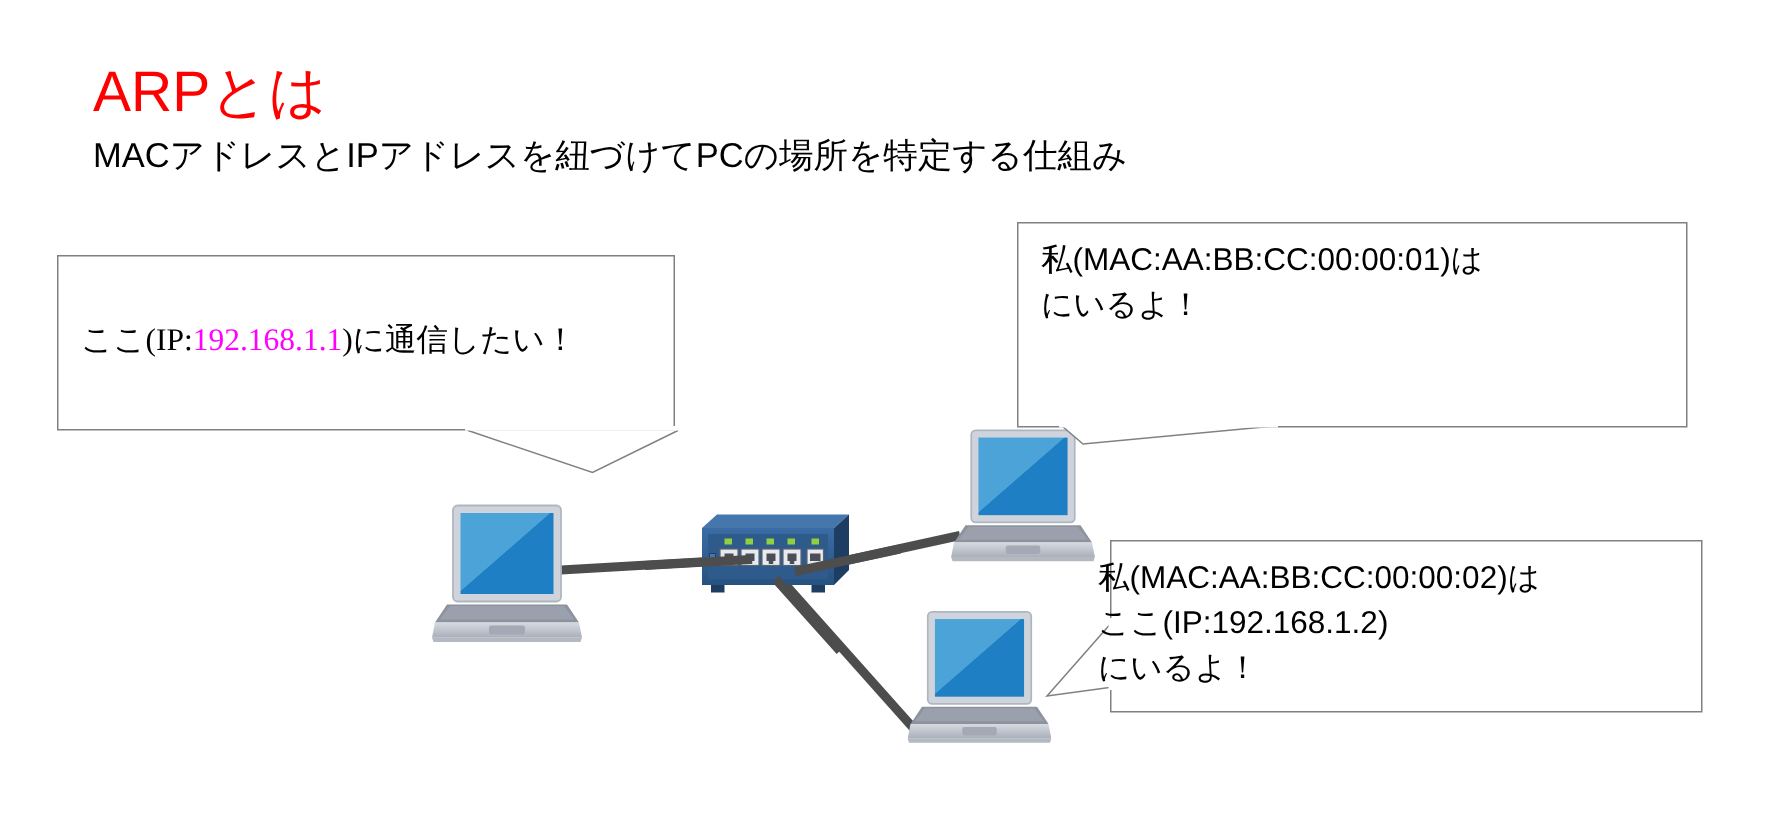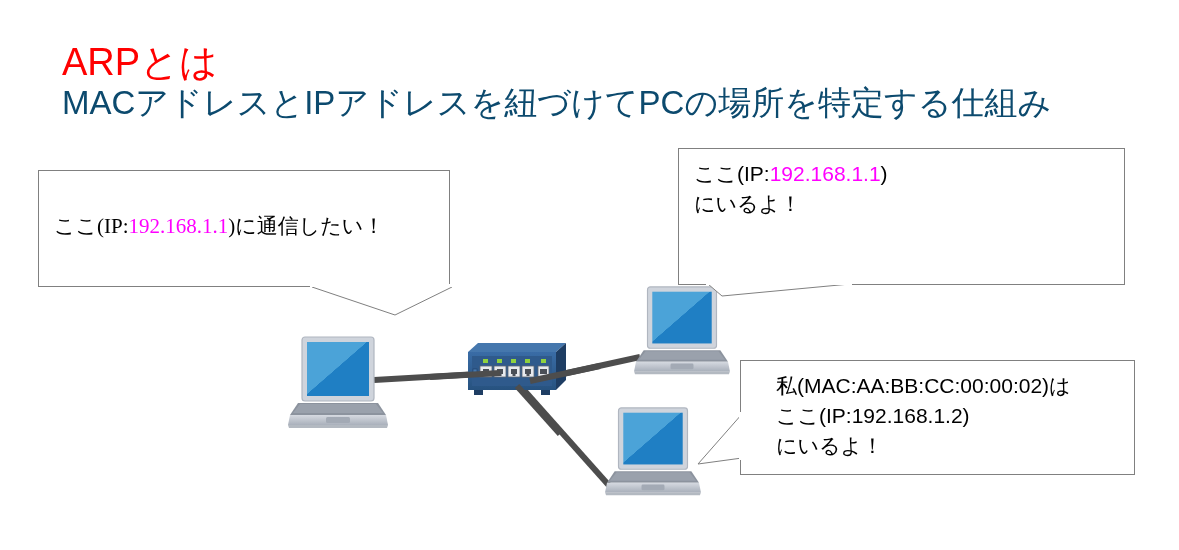"MACアドレスとIPアドレスを紐づけてPCの場所を特定する仕組み" .title-line2 { color: #0c4a6e -> #000000; font-size: 33px -> 23px }
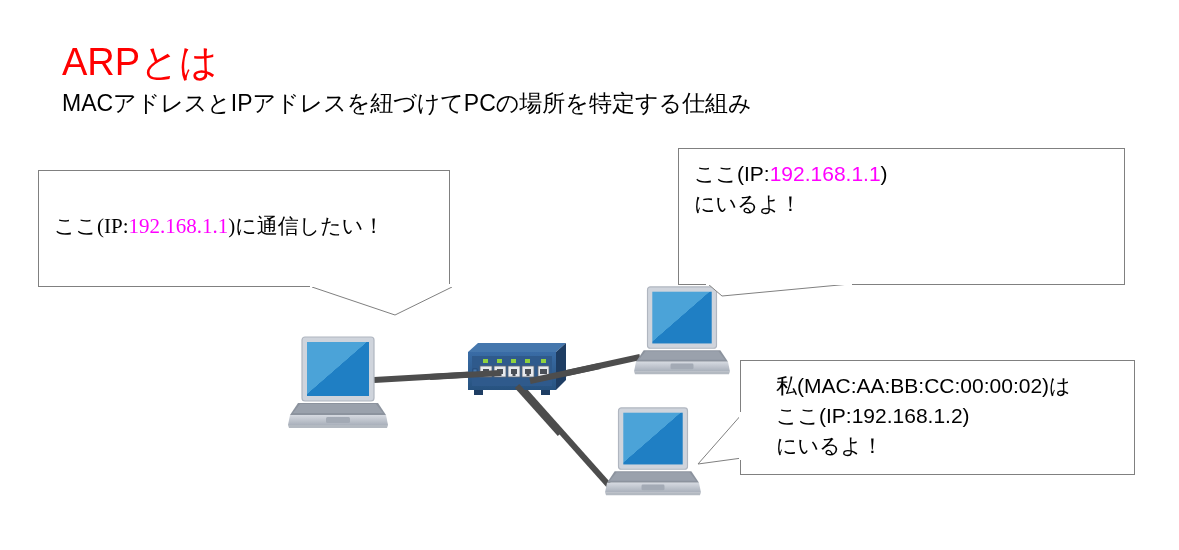"私(MAC:AA:BB:CC:00:00:01)は" div { html: none -> <div>私(MAC:AA:BB:CC:00:00:01)は</div> }
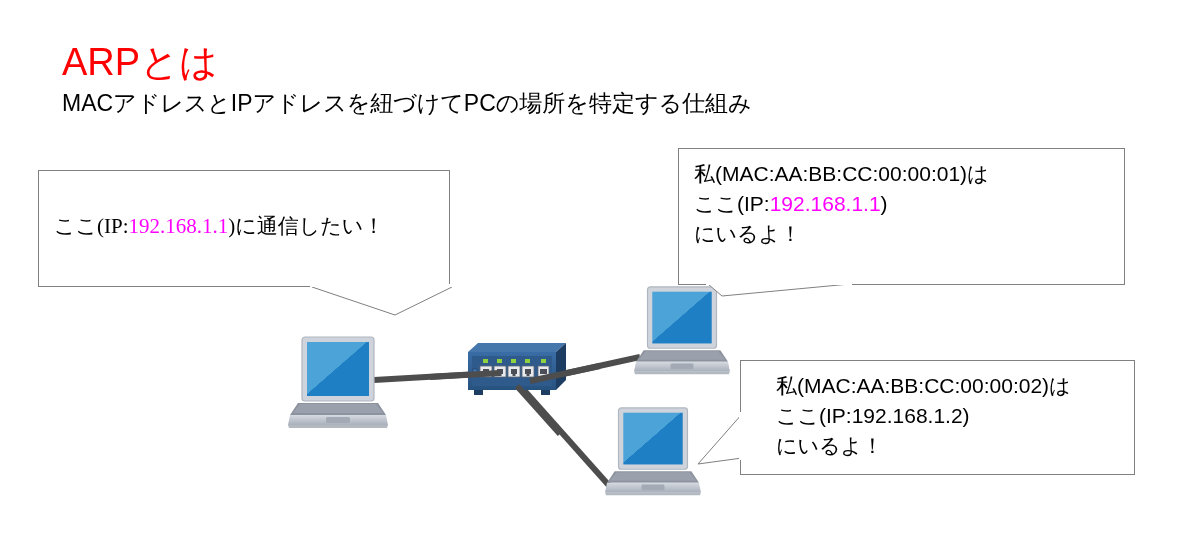"ここ(IP:192.168.1.1)" div { html: <div><span>ここ(IP:</span><span>192.168.1.1</span><span>)</span></div> -> none }
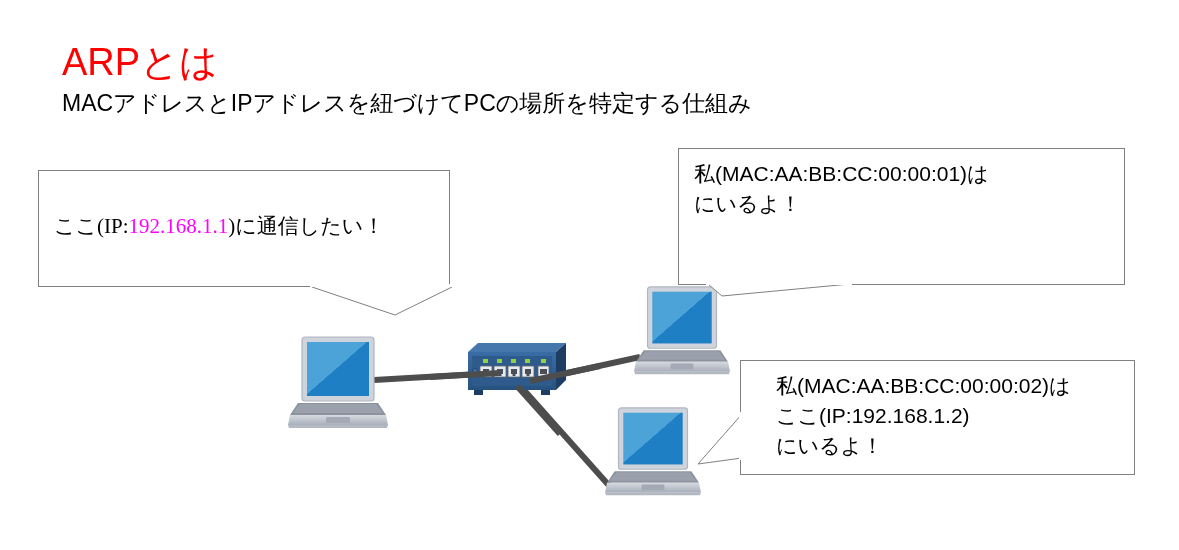"私(MAC:AA:BB:CC:00:00:02)は" div.bubble-text { left: 776px -> 732px }
